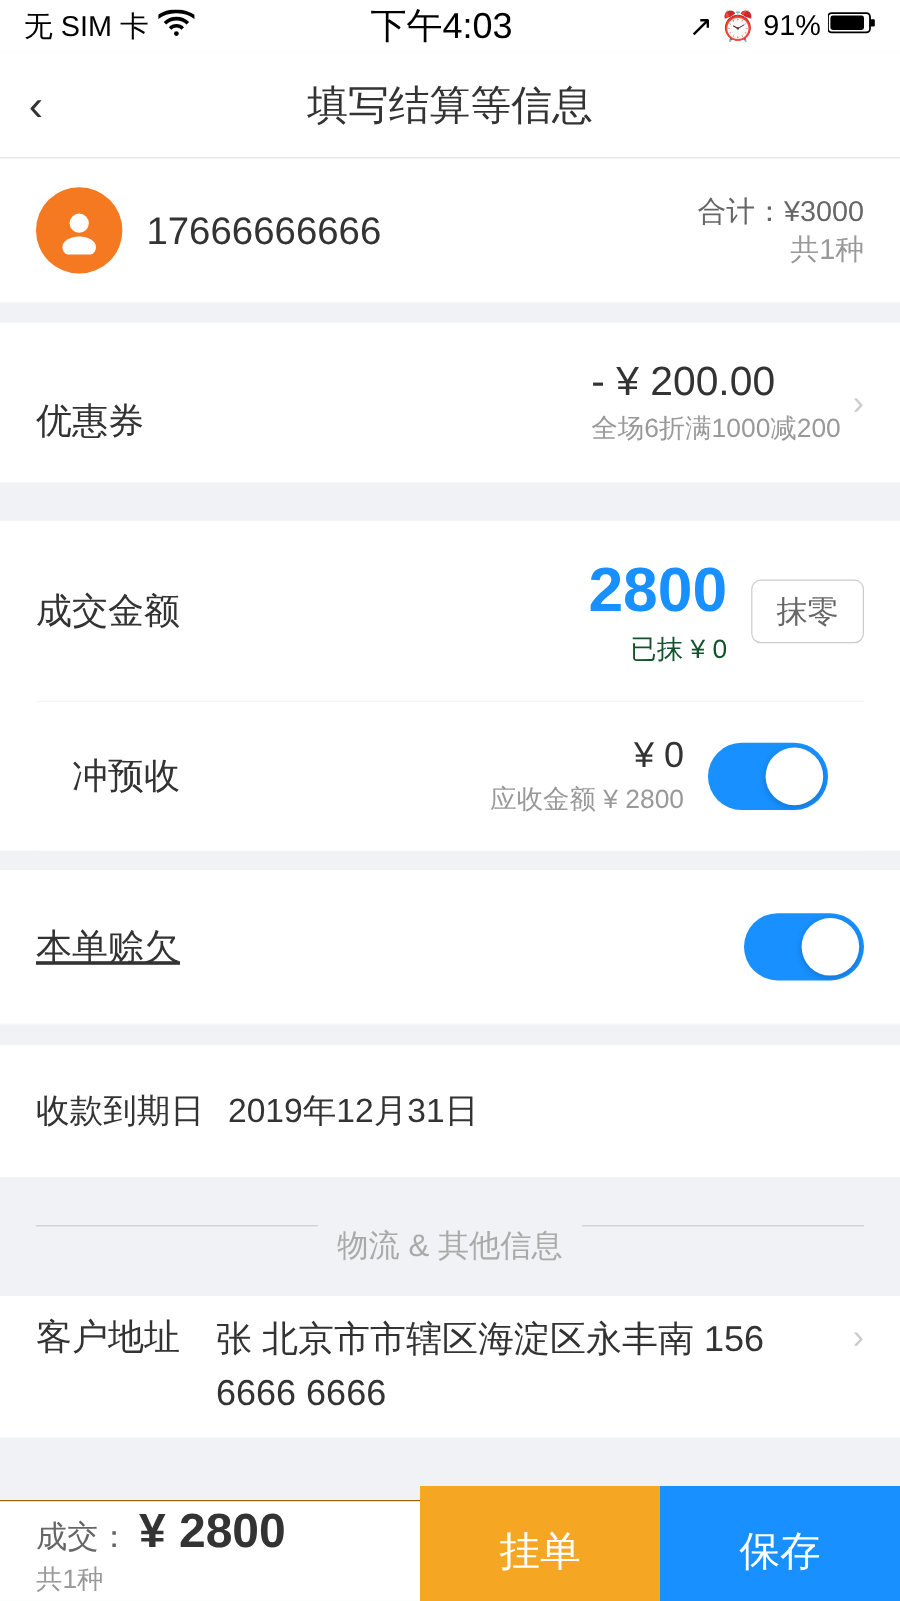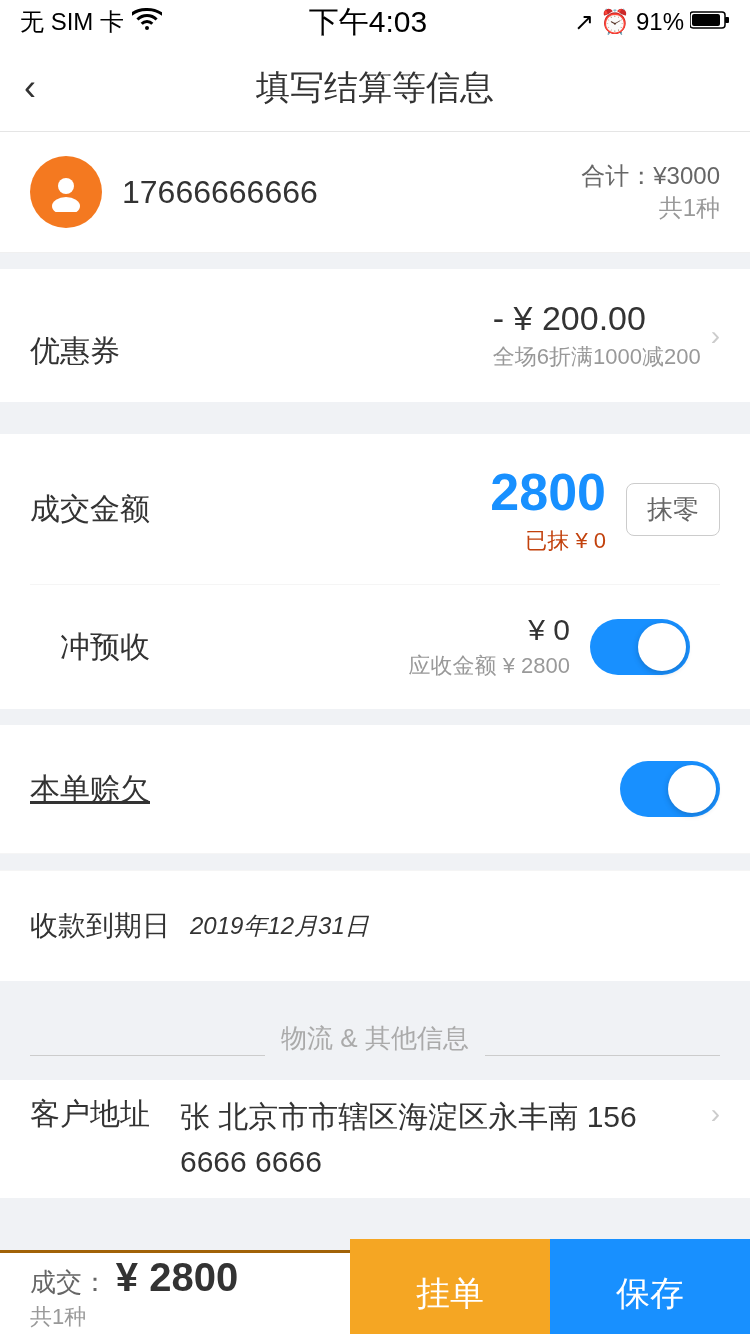"已抹 ¥ 0" .amount-sub { color: #c2410c -> #14532d }
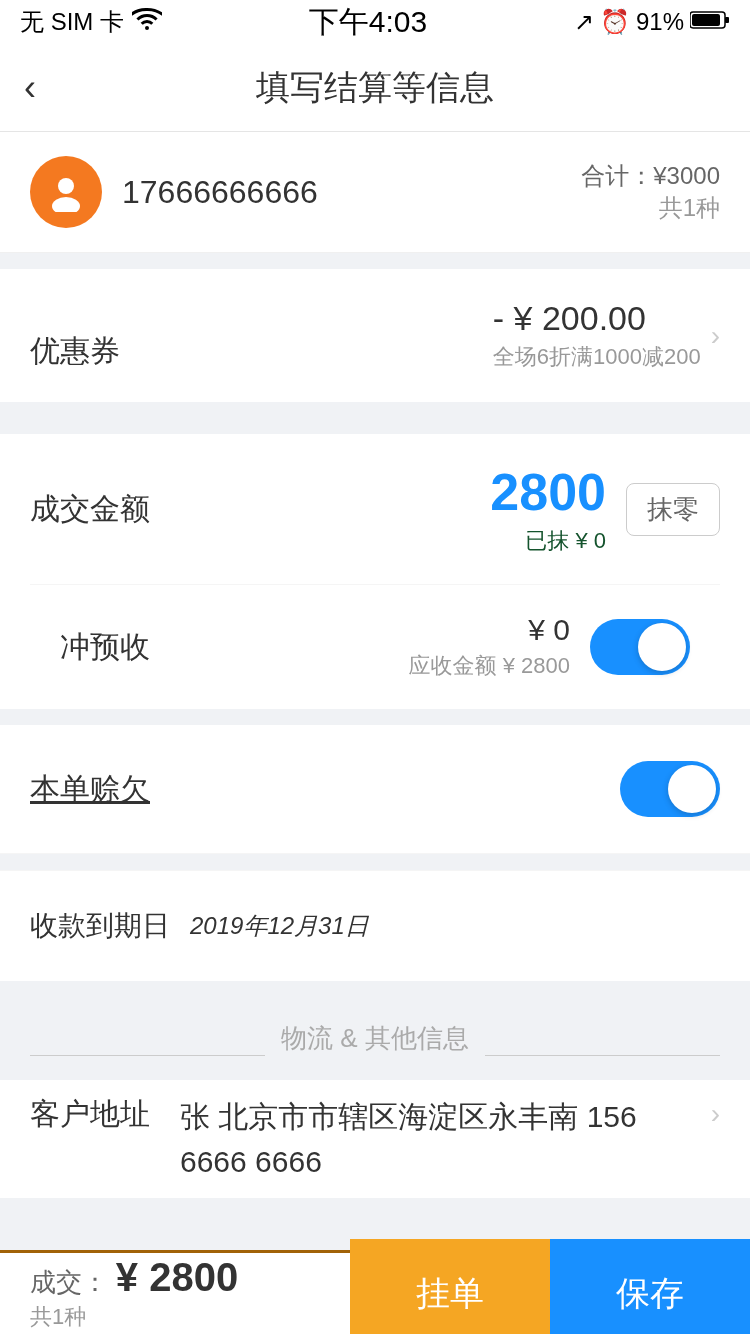"2019年12月31日" .duedate-value { font-size: 24px -> 28px; font-style: italic -> none }
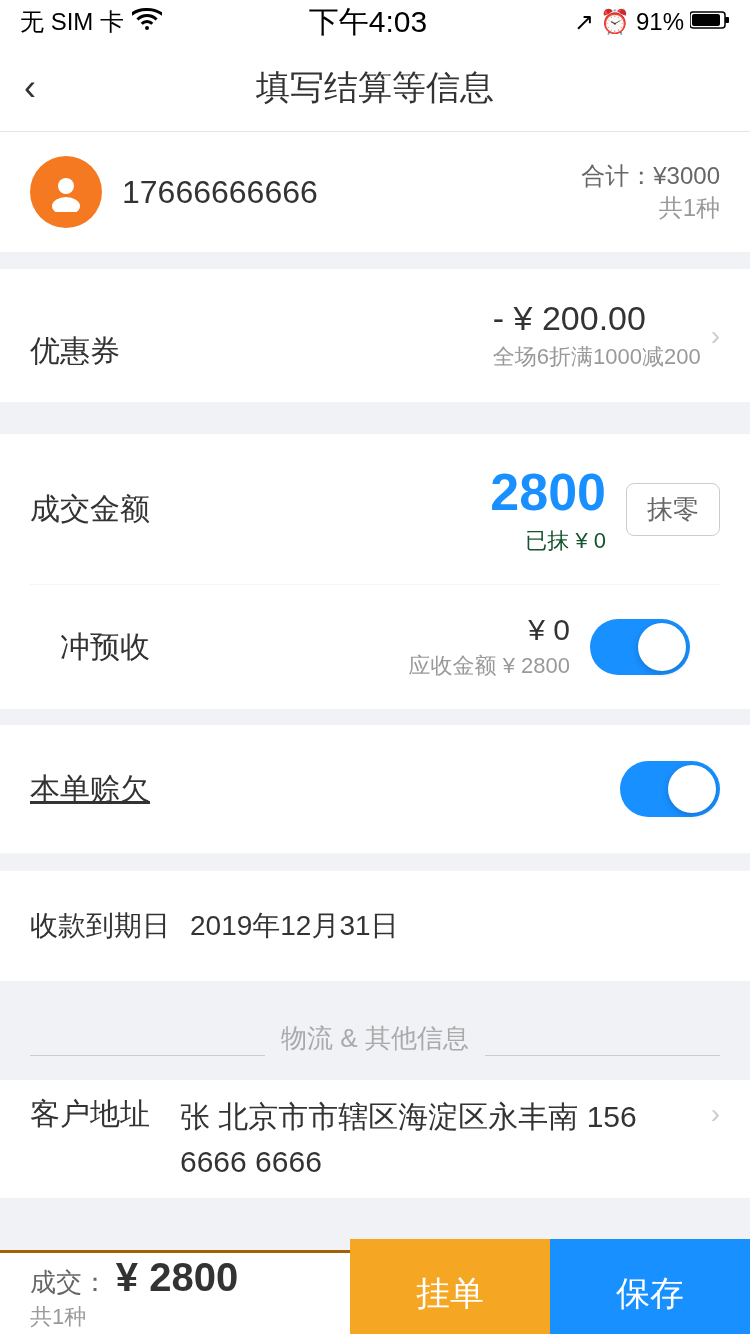"物流 & 其他信息" .logistics-divider { align-items: flex-end -> flex-start }
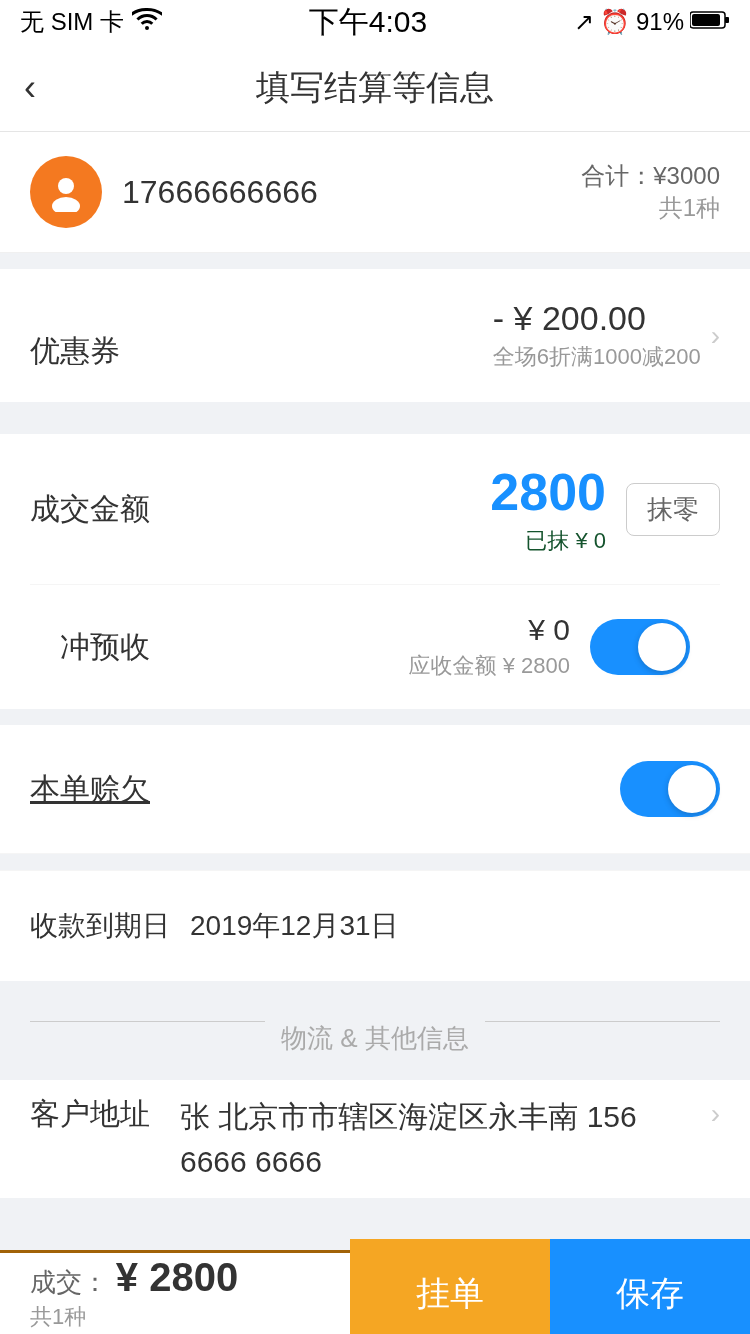"成交： ¥ 2800" .bottom-bar { border-top: 3px solid #a16207 -> 1px solid #a16207 }
